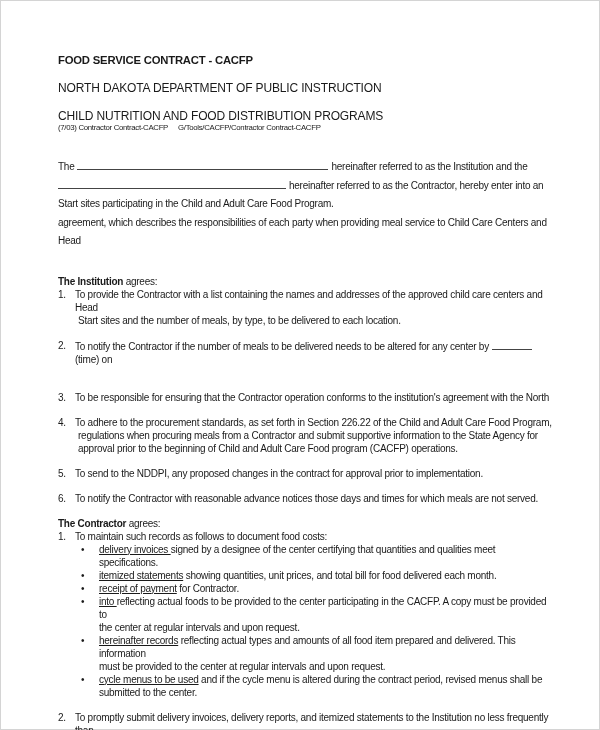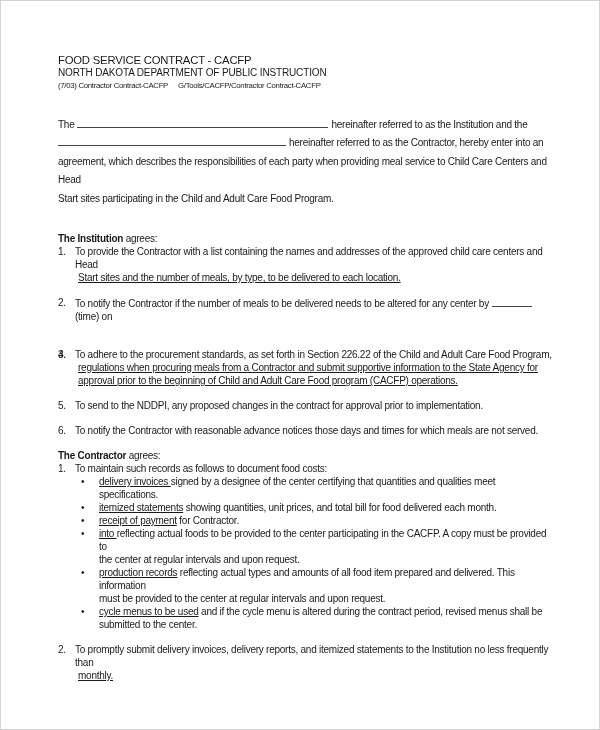"FOOD SERVICE CONTRACT - CACFP" .title { font-weight: normal -> bold }
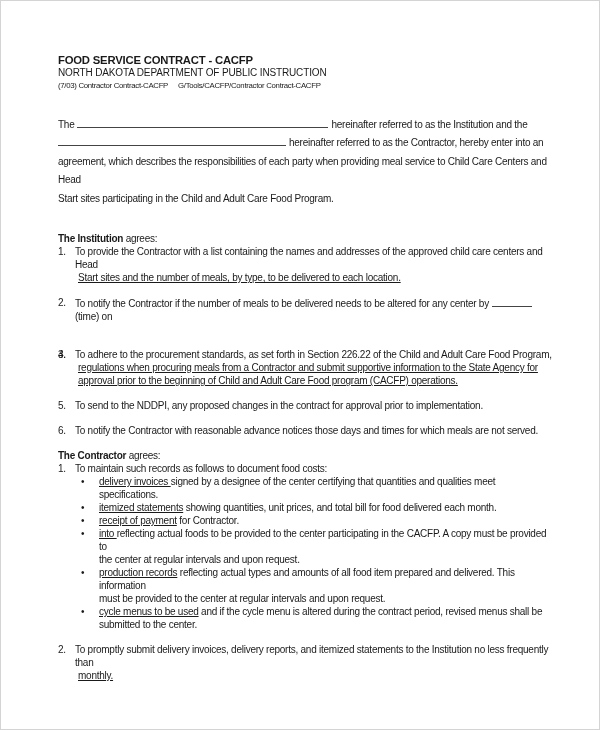"NORTH DAKOTA DEPARTMENT OF PUBLIC" .subhead { font-size: 10px -> 12px; margin-top: none -> 15px }
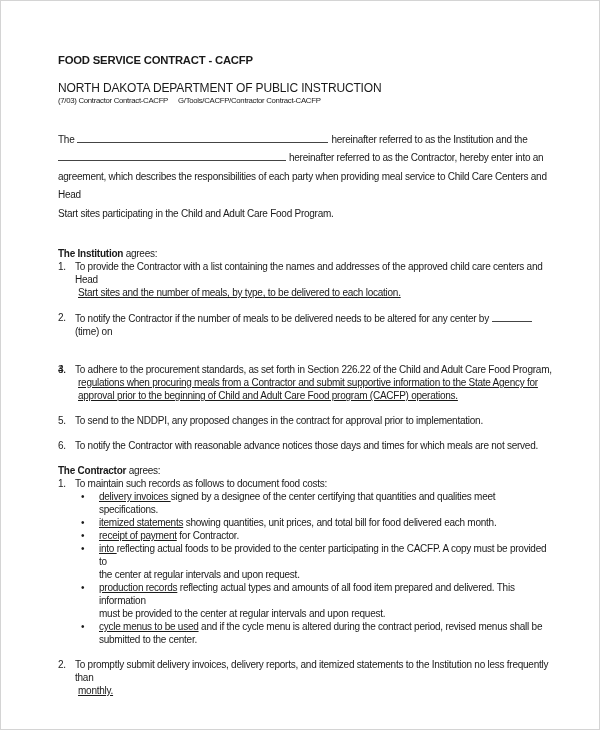"CHILD NUTRITION AND FOOD DISTRIBUTION" div.subhead { html: none -> <div>CHILD NUTRITION AND FOOD DISTRIBUTION PROGRAMS</div> }
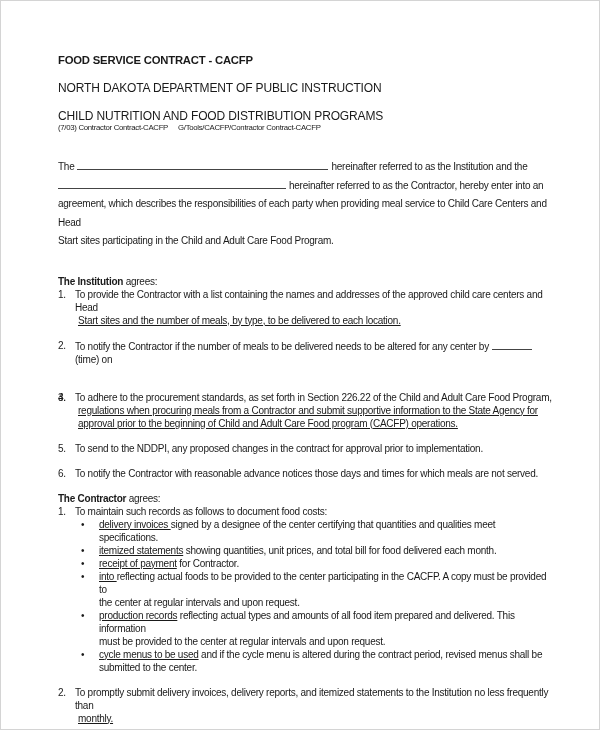"agreement, which describes the" div { order: before "Start sites participating in the" -> after "Start sites participating in the" }
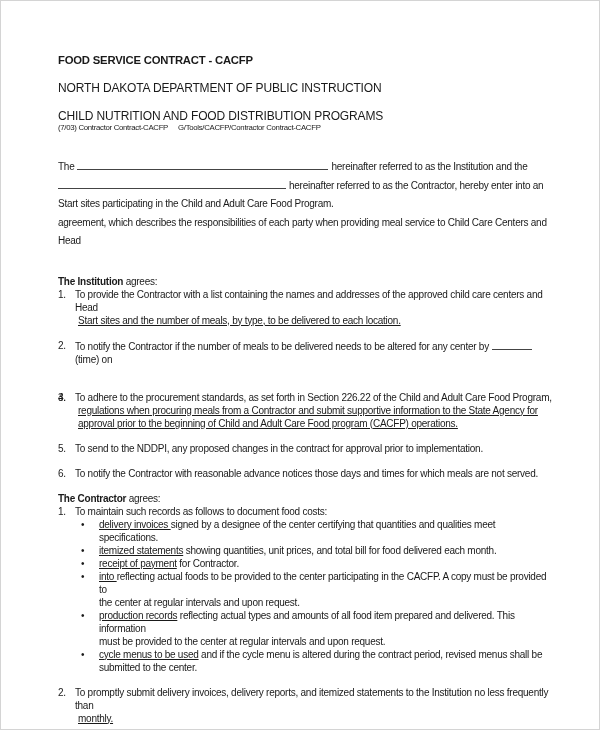"Start sites and the number" ol.items li .body .cont { text-decoration: underline -> none }
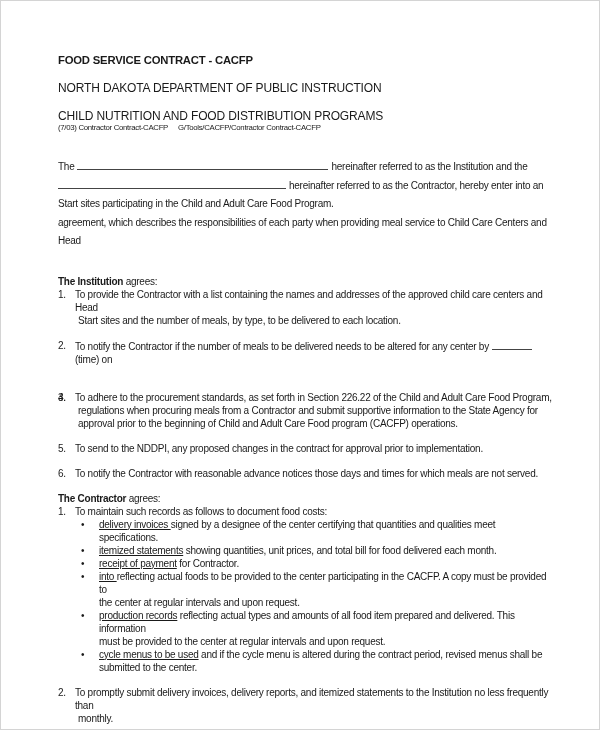"To be responsible for ensuring" span { html: none -> <span>To be responsible for ensuring that the Contractor operation conforms to the institution's agreement with the North</span> }
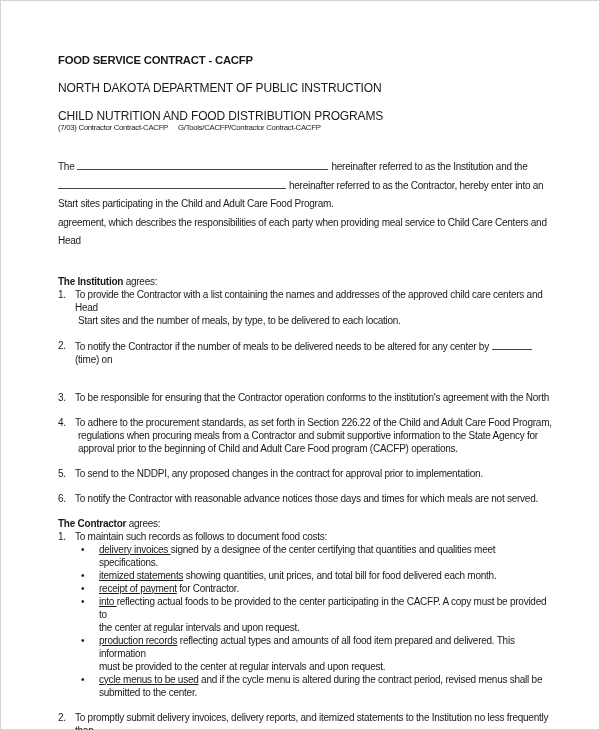"production records" u { text: production -> hereinafter }
